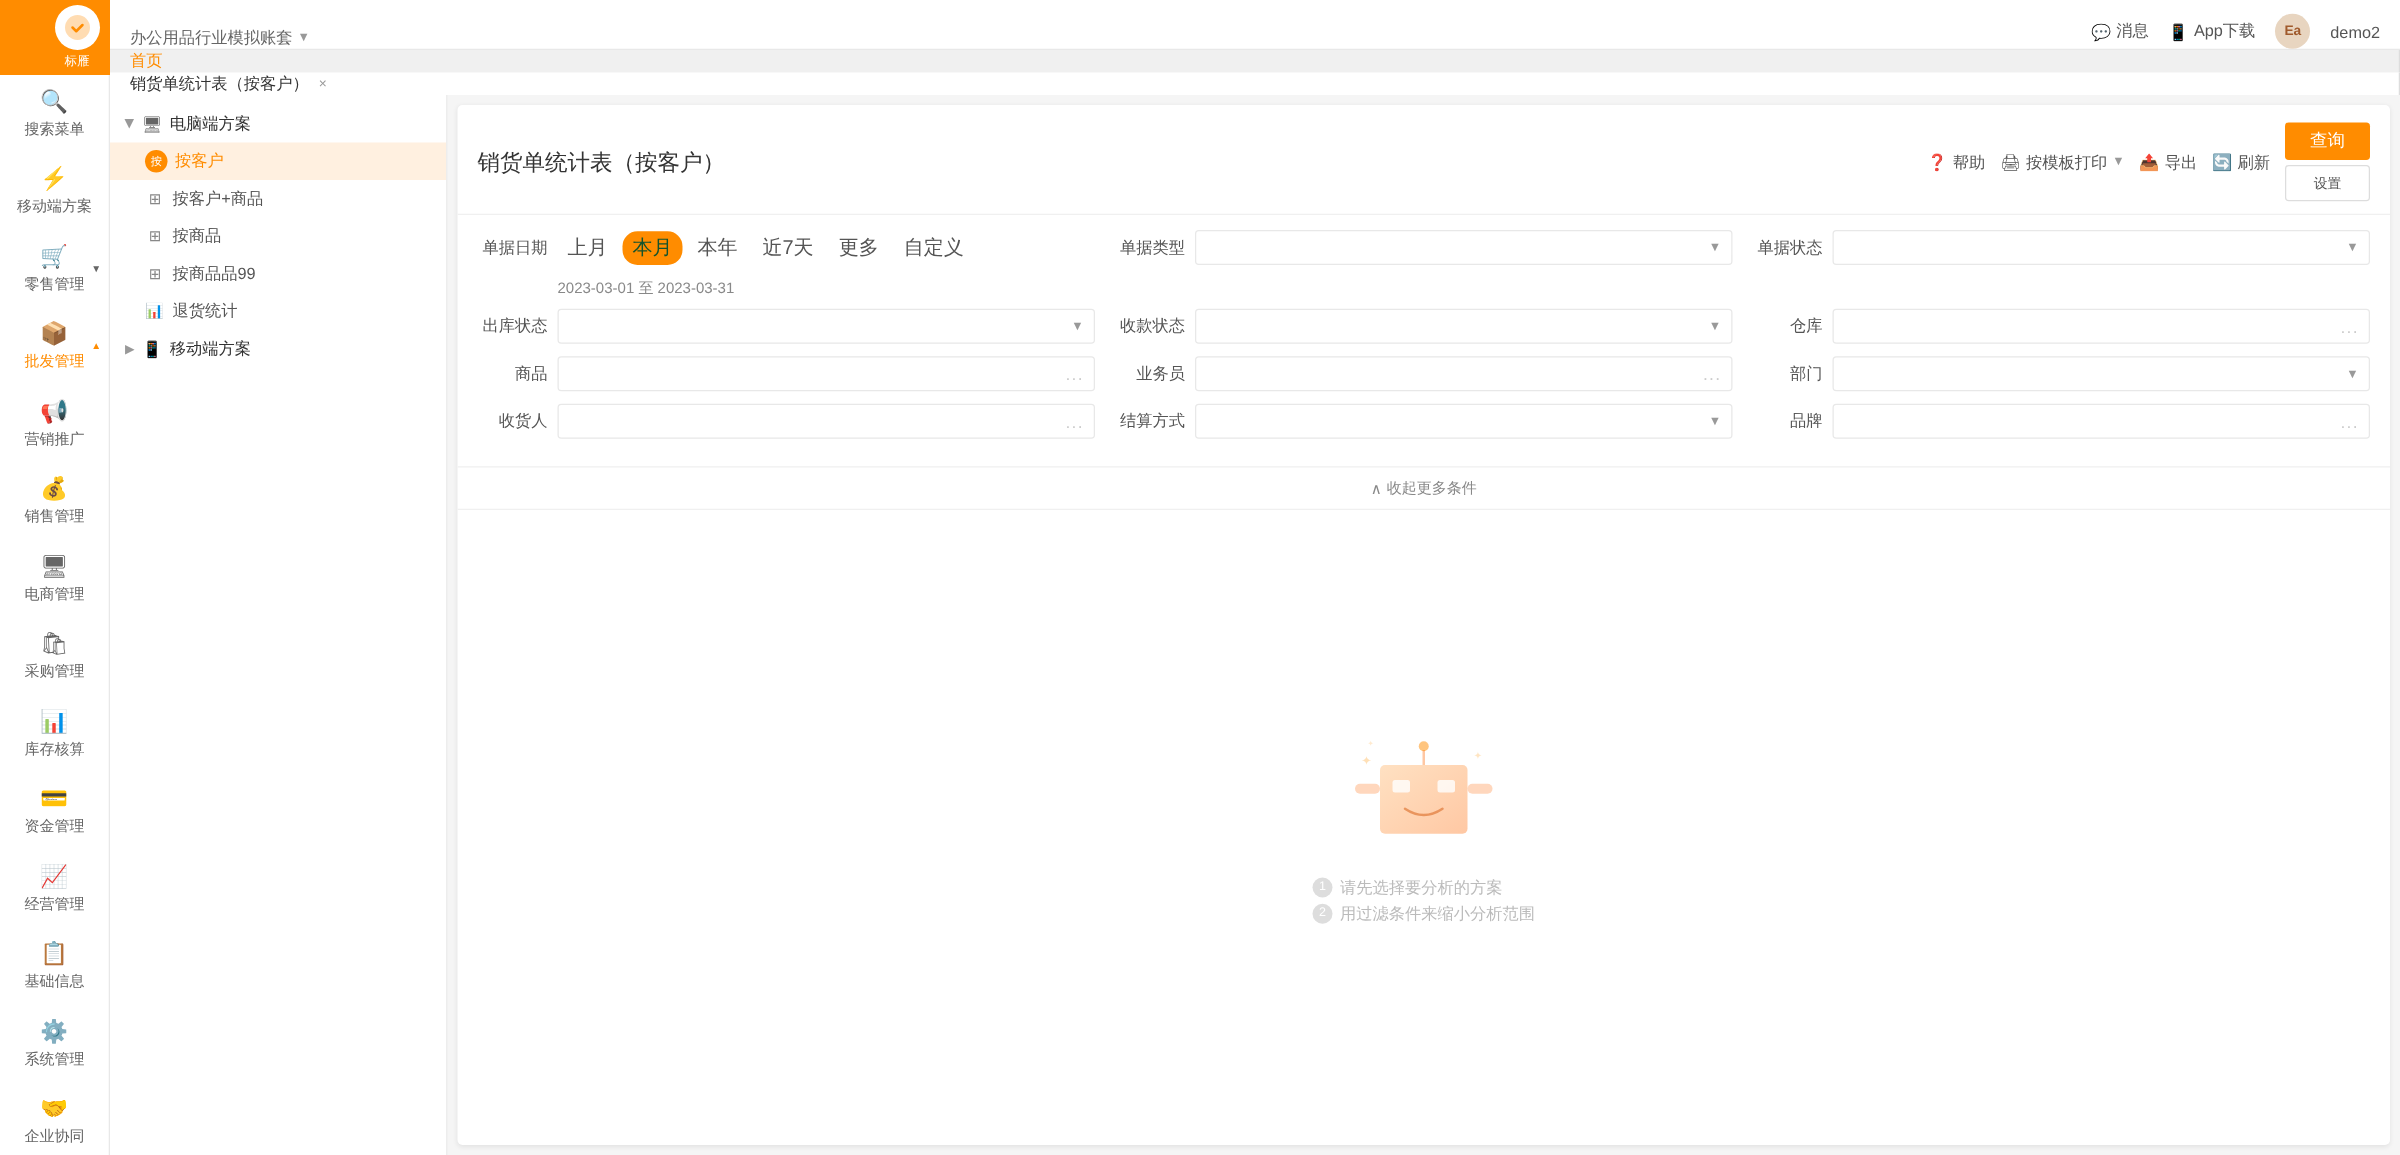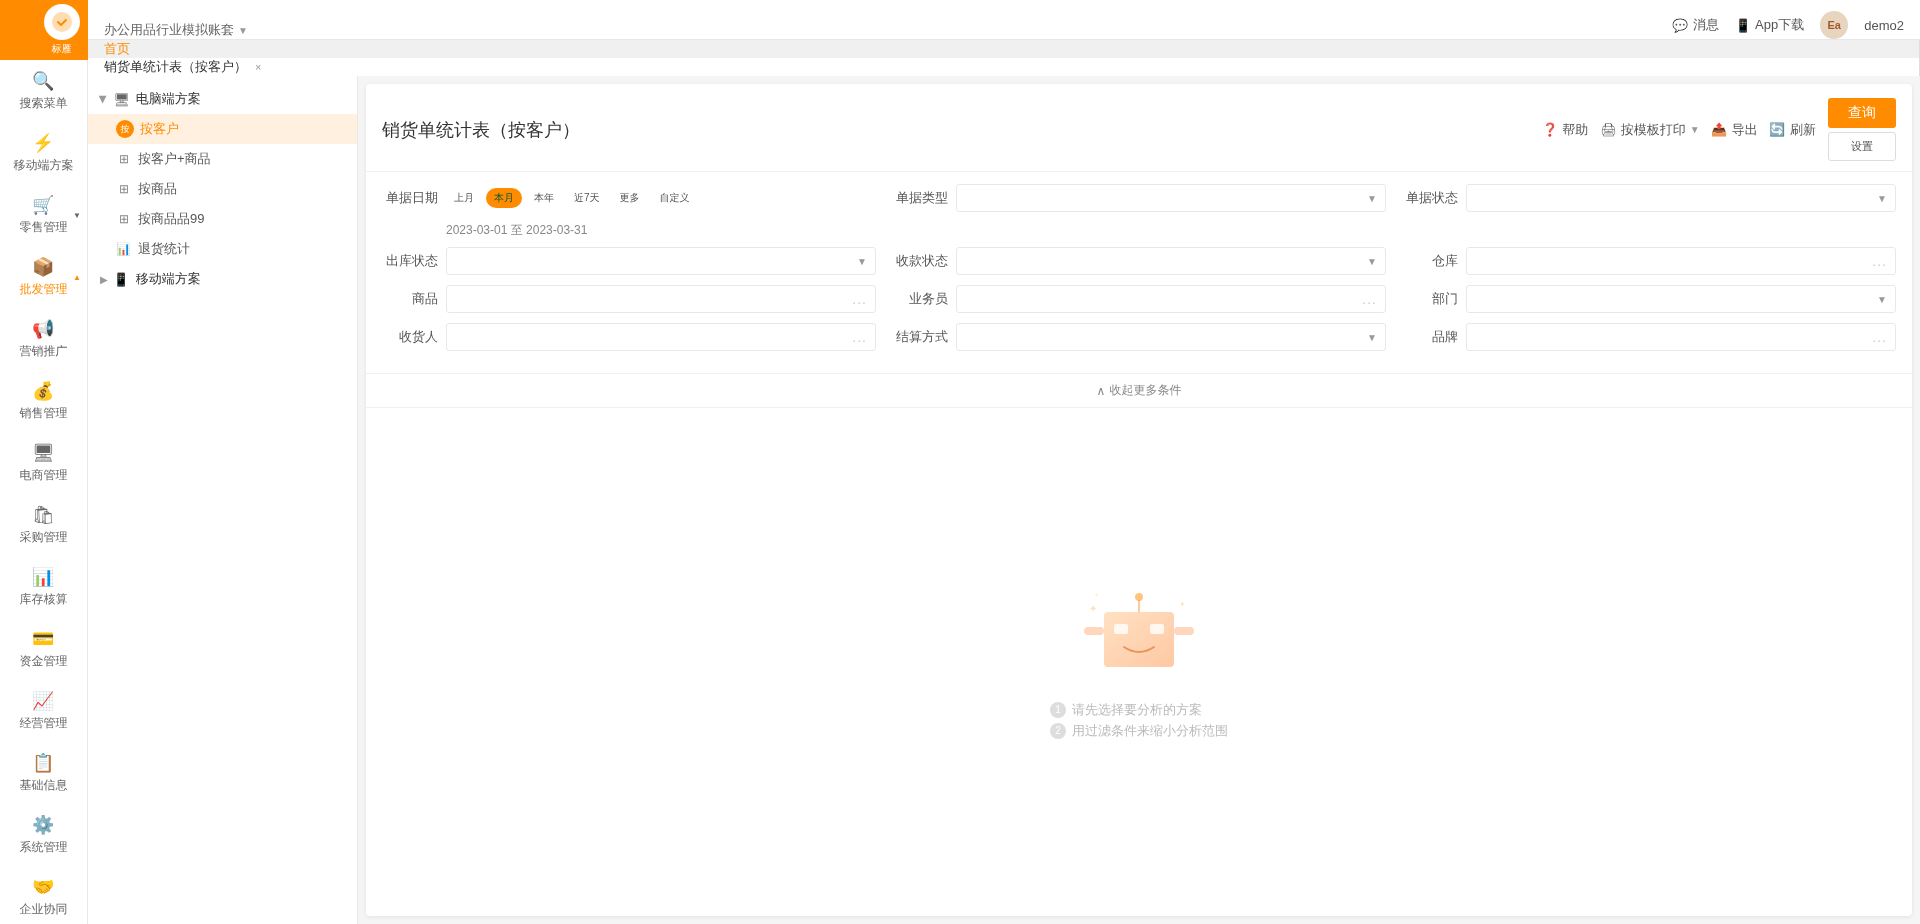"上月" .date-tab { font-size: 10px -> 16px }
